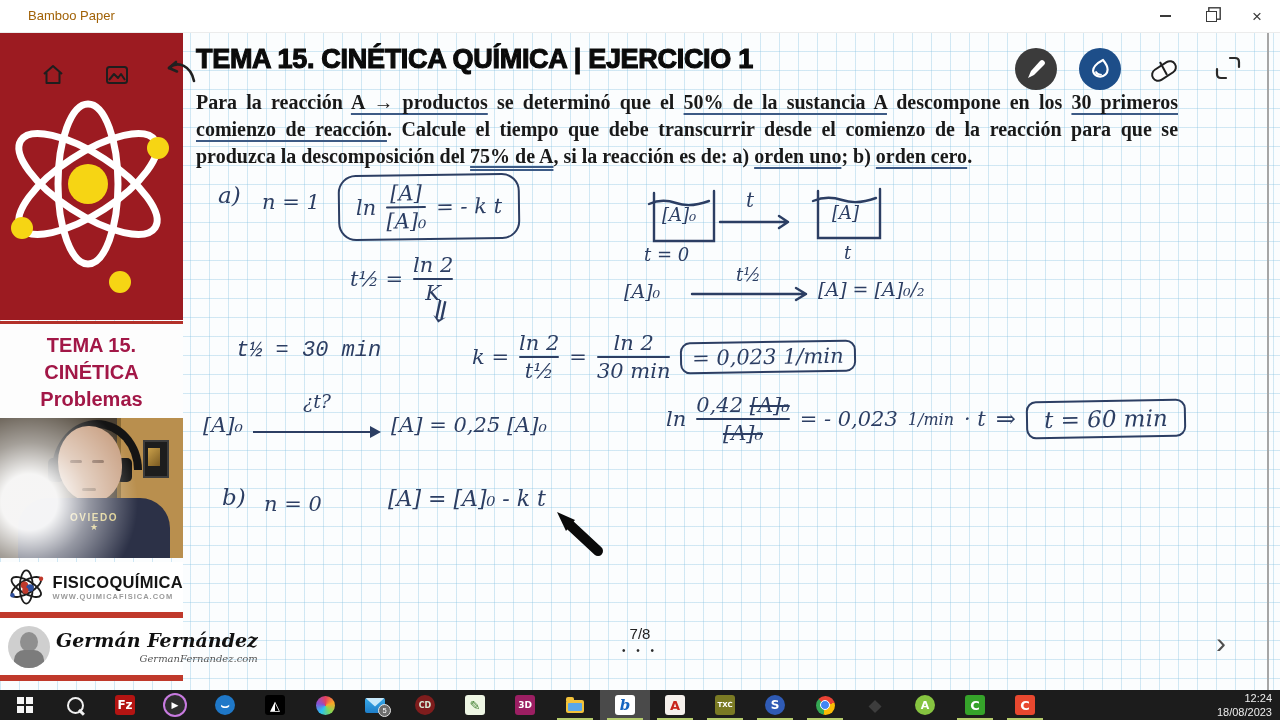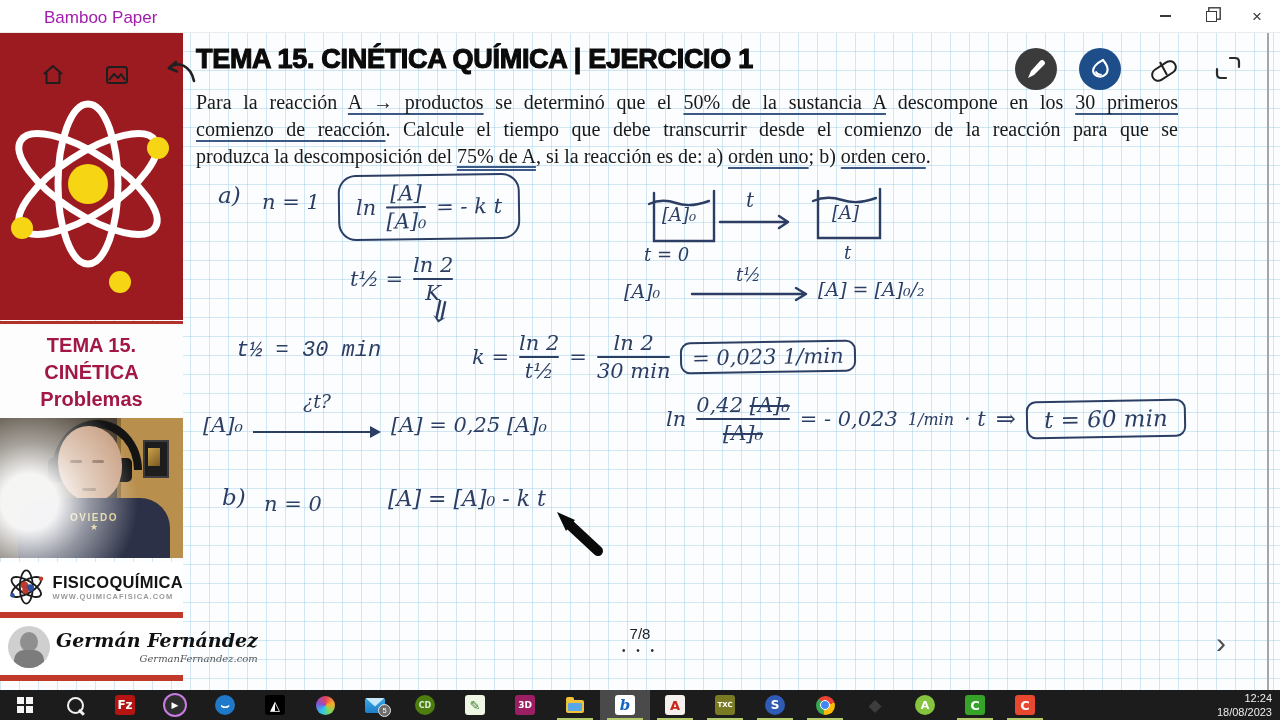"Bamboo Paper" #tb-title { color: #a21caf -> #a16207; font-size: 17px -> 13px; left: 44px -> 28px }
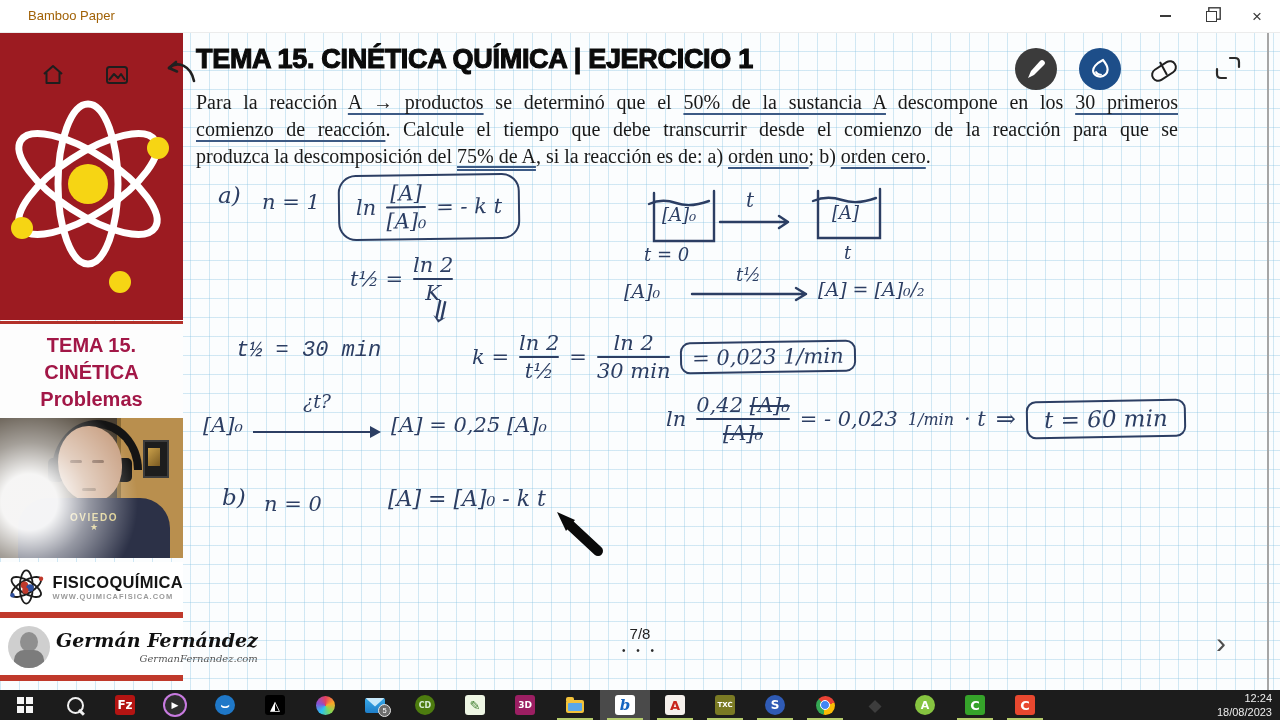"Para la reacción A →" #problem { font-weight: none -> bold }
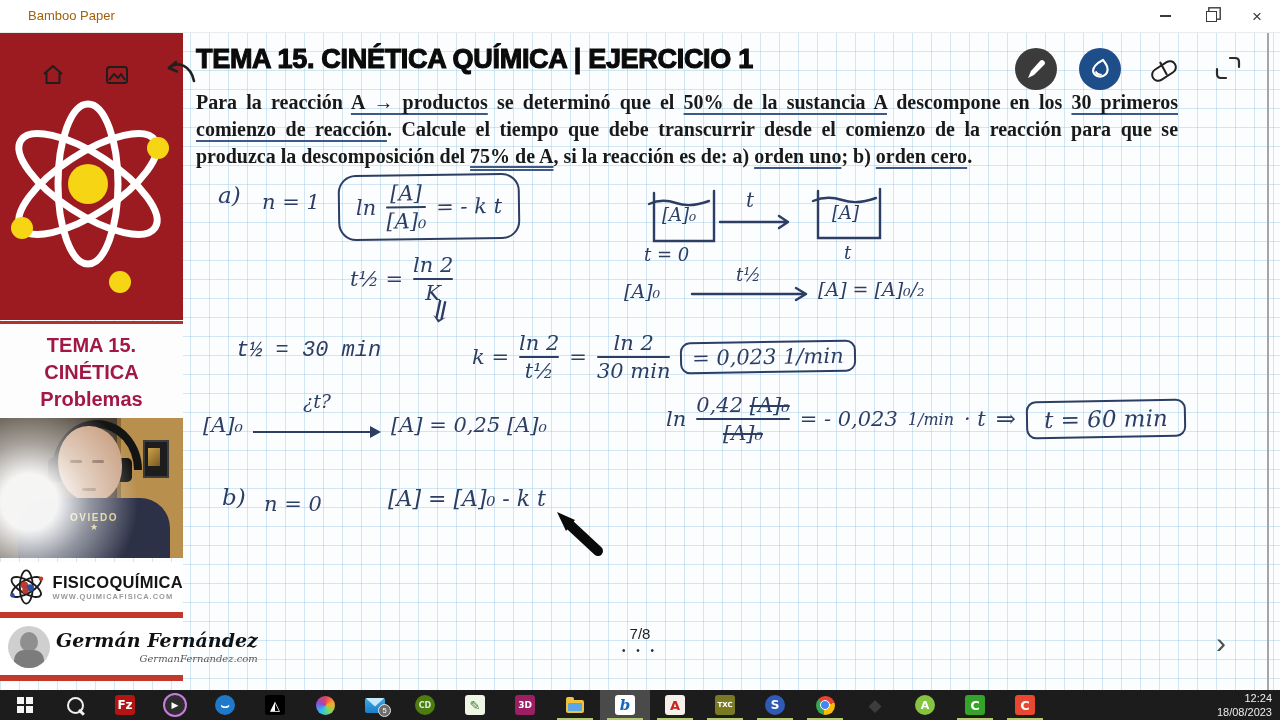"CD" span.tb-glyph { background: #4d7c0f -> #7f1d1d }
